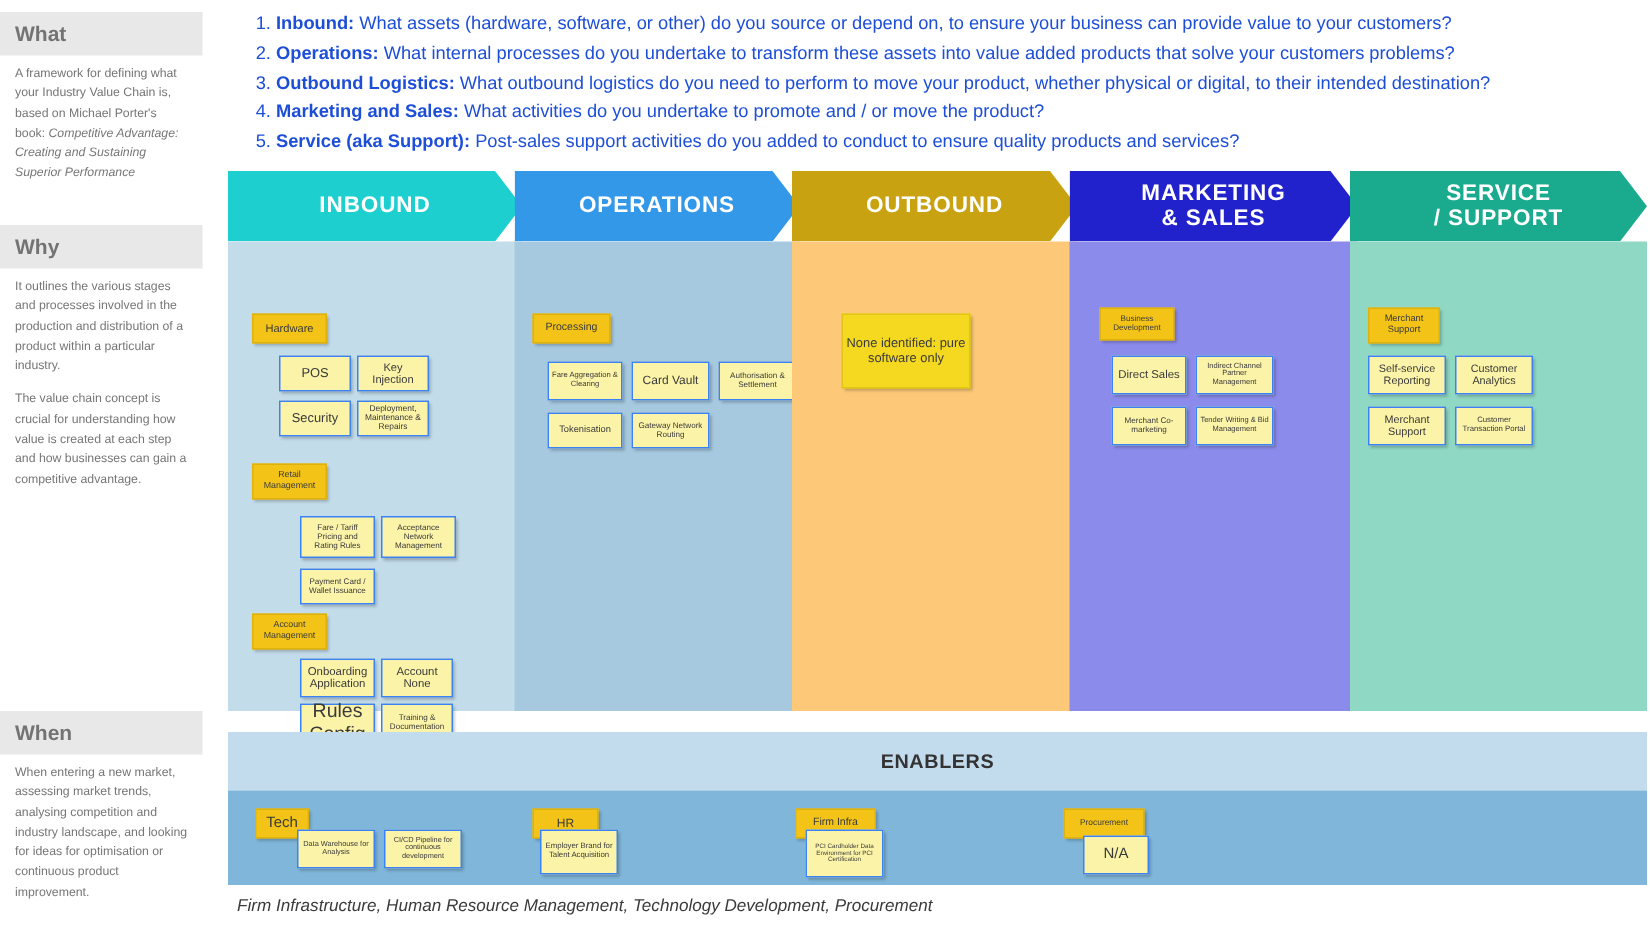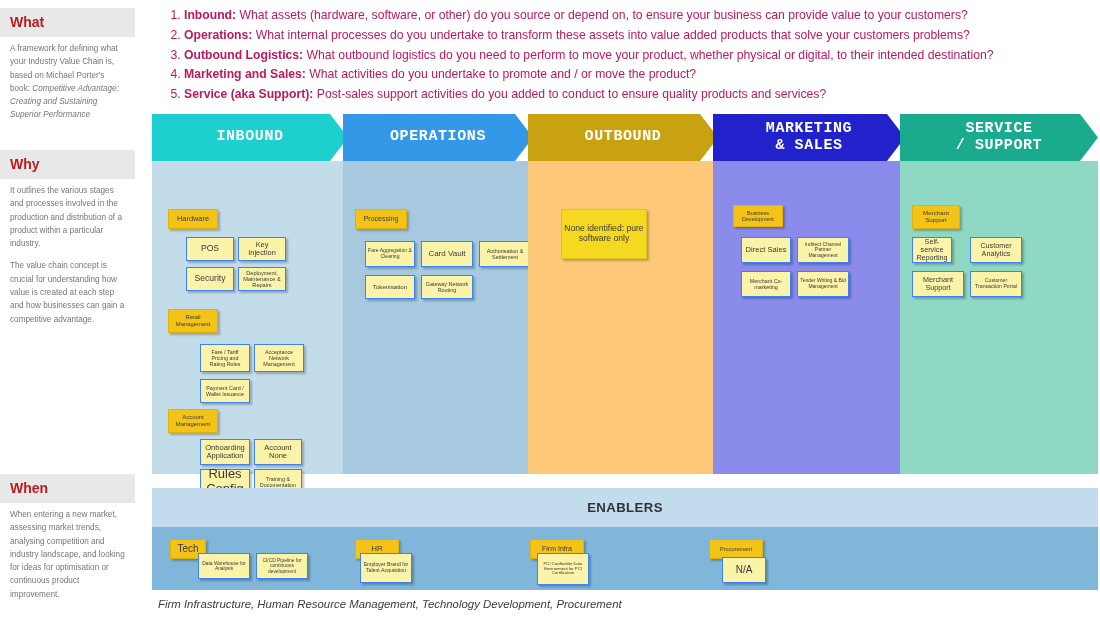"What" .side-head { color: #b91c1c -> #737373 }
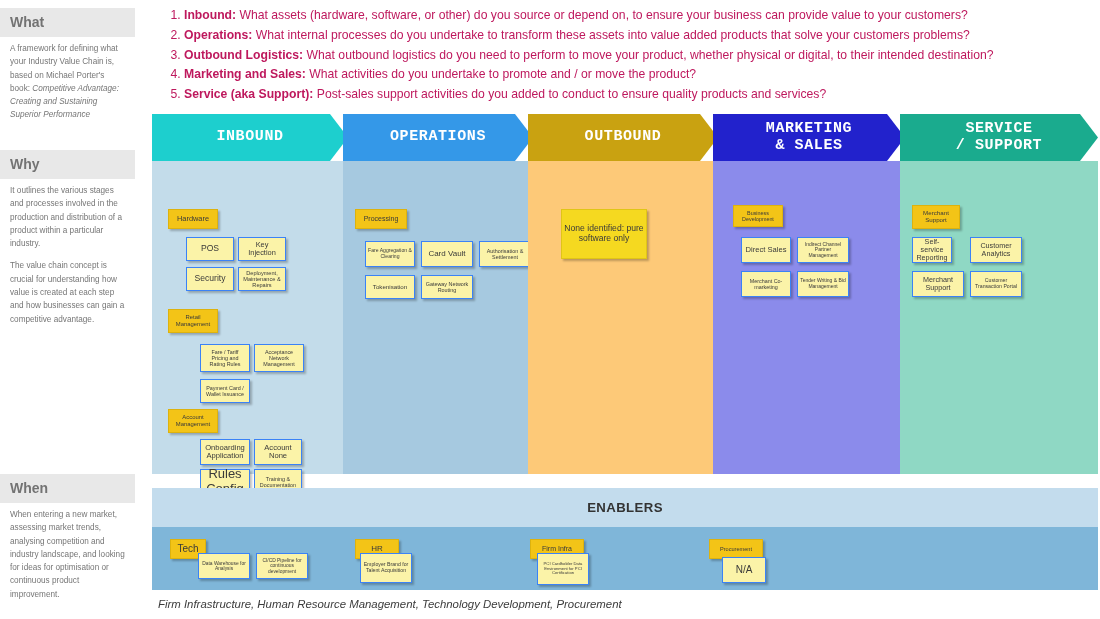"Inbound: What assets (hardware," .questions { color: #be185d -> #1d4ed8 }
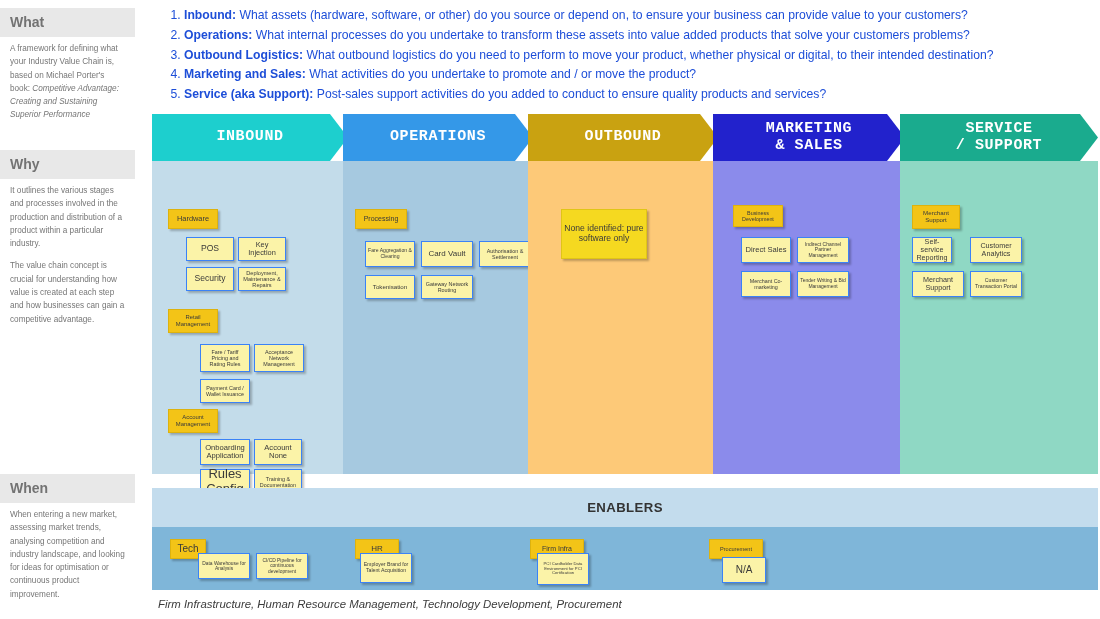"INBOUND" .col-head { font-family: Liberation Mono, monospace -> none }
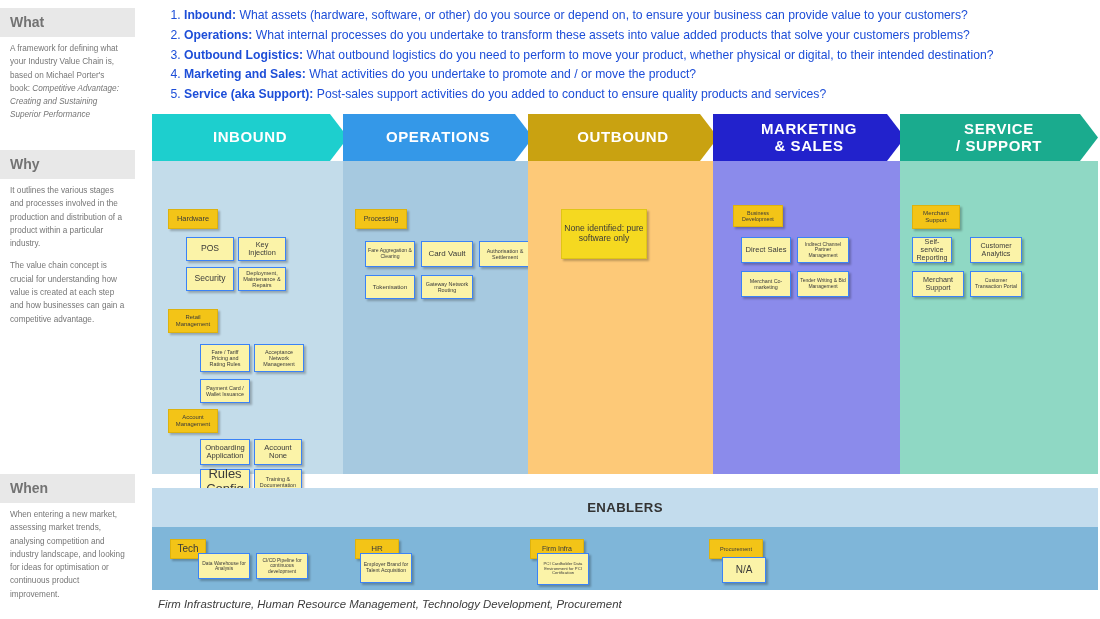"Self-service Reporting" div.note { width: 40px -> 52px }
